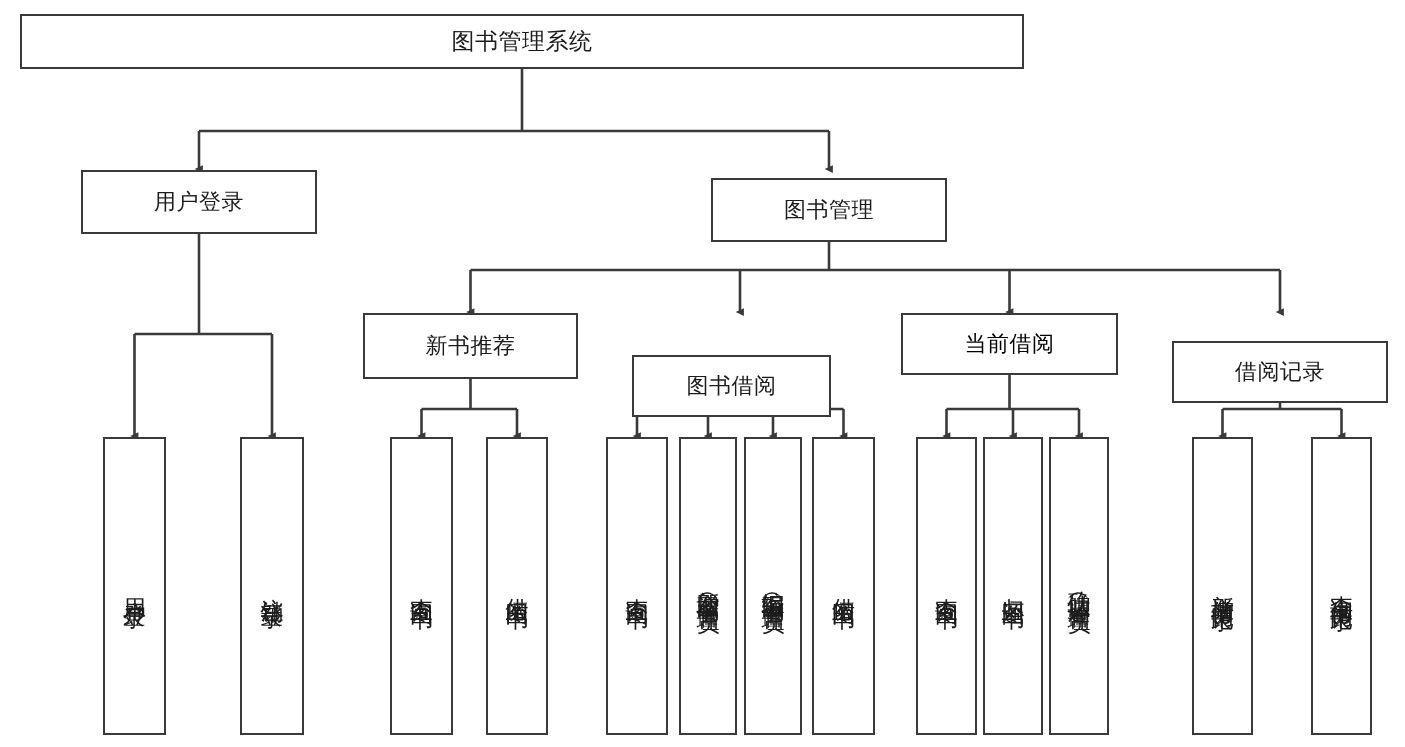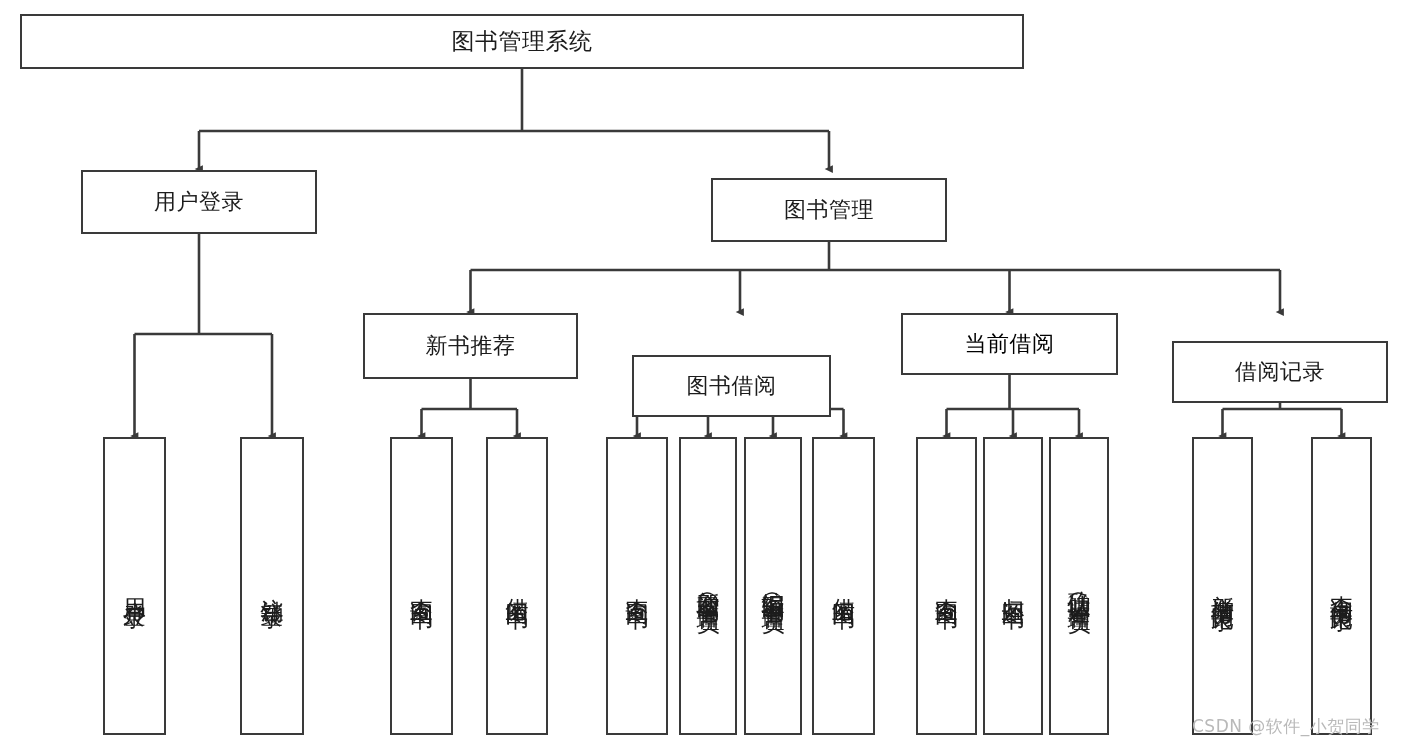"CSDN @软件_小贺同学" div.watermark { html: <div>CSDN @软件_小贺同学</div> -> none }
